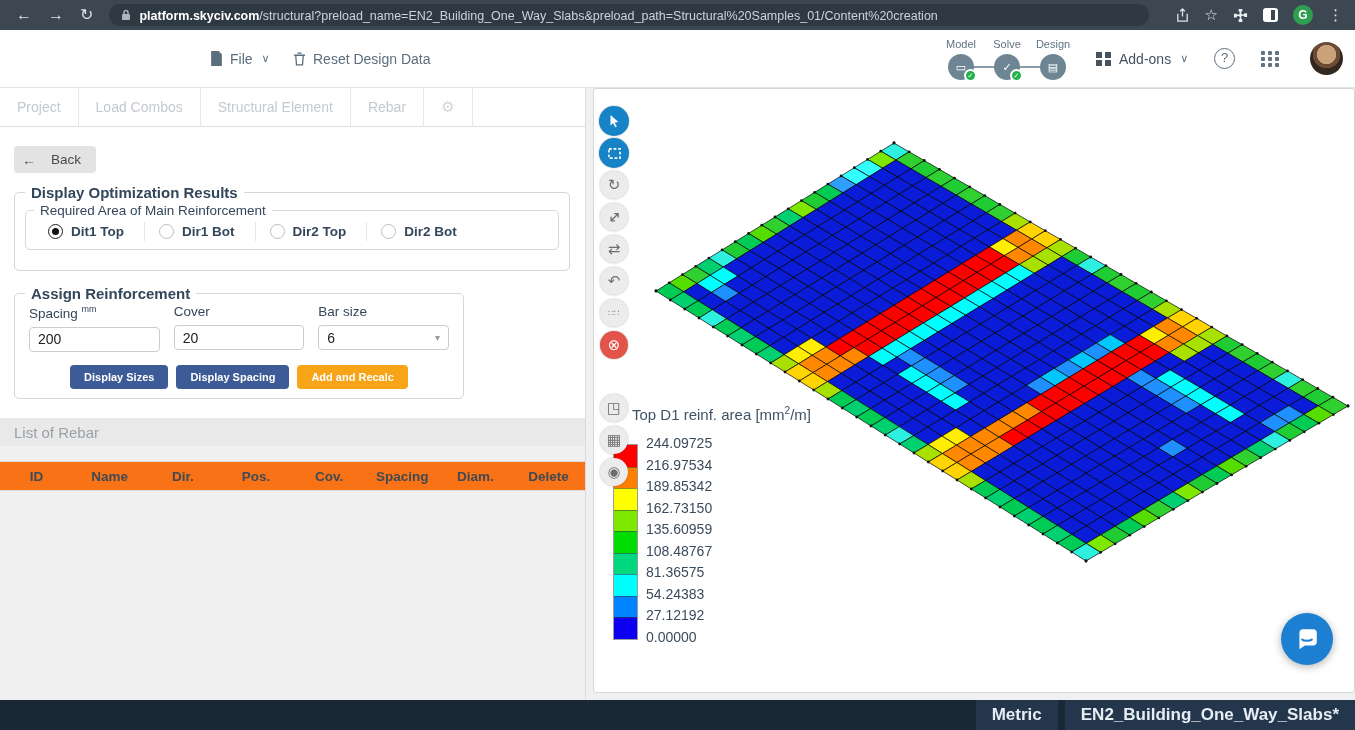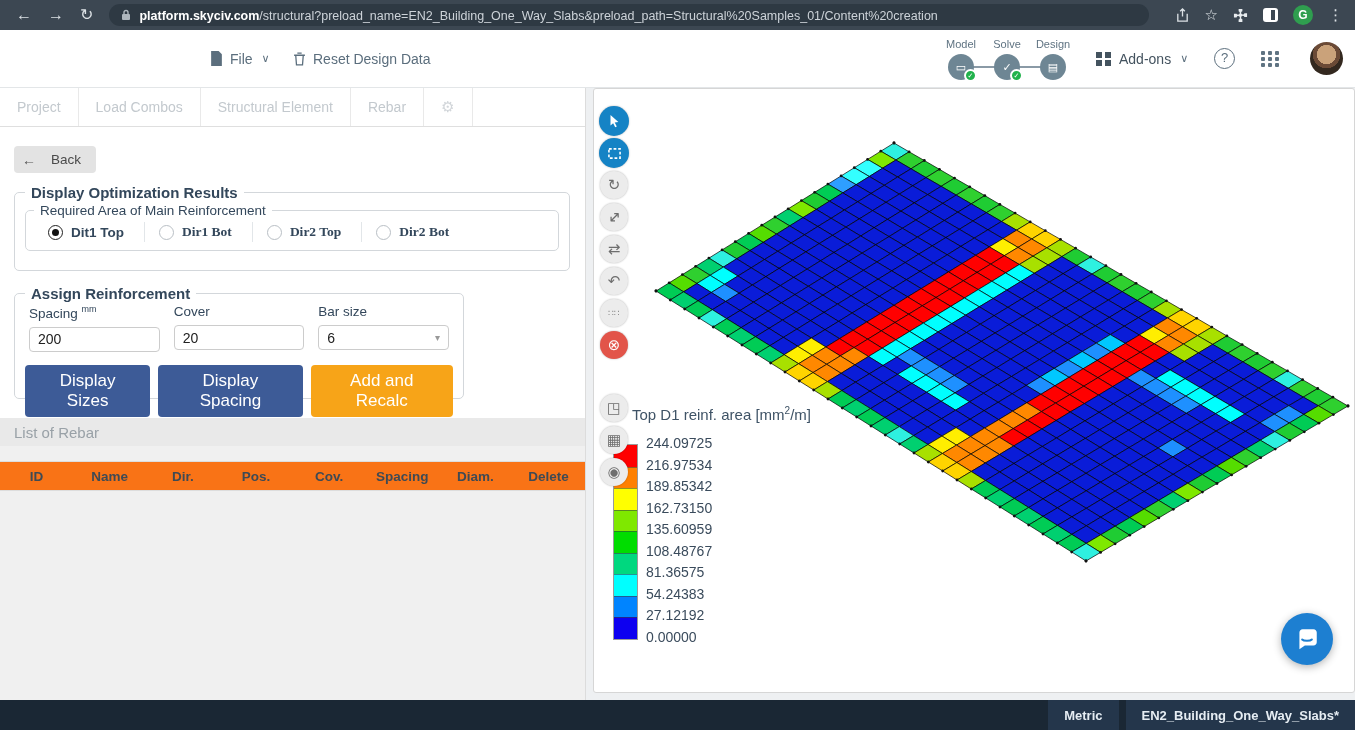"Dir1 Bot" .radio-opt + .radio-opt { font-family: Liberation Serif, serif -> none }
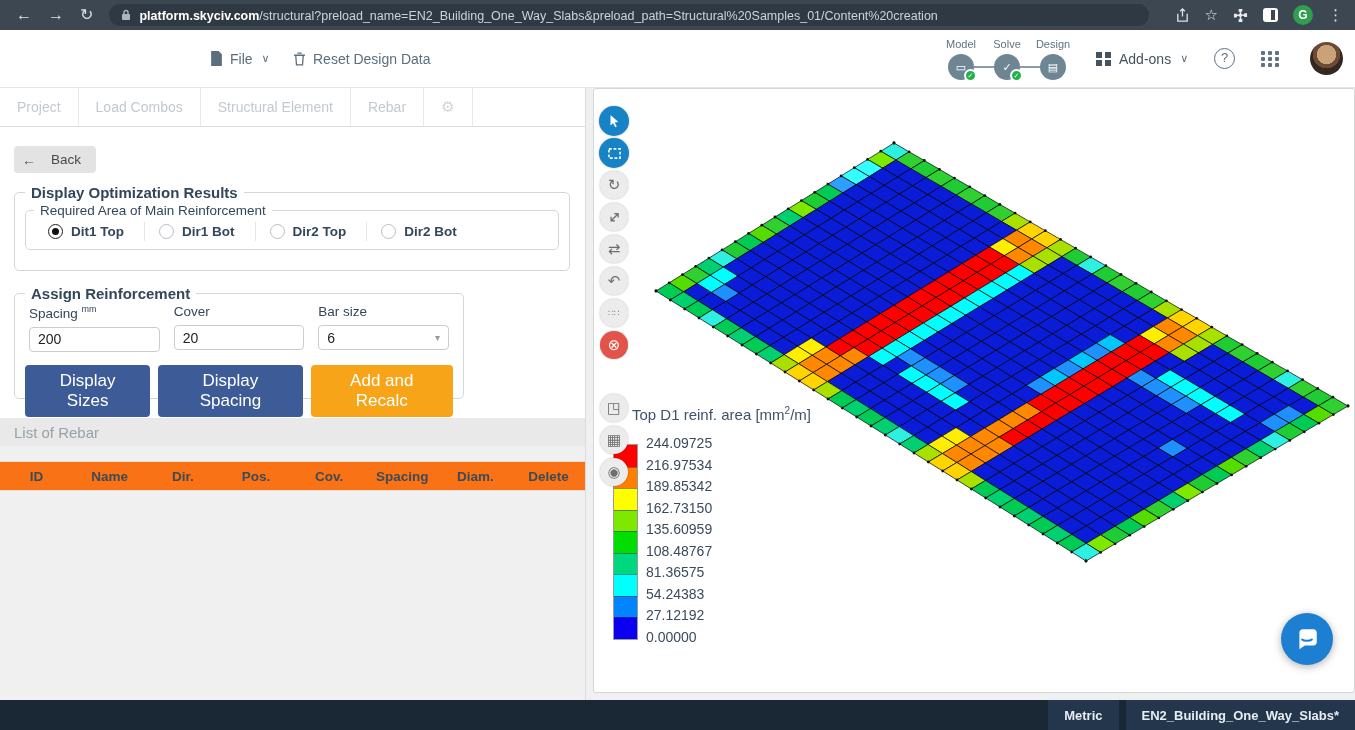"Display Sizes" .btn { font-size: 17px -> 11px; font-weight: 400 -> 700 }
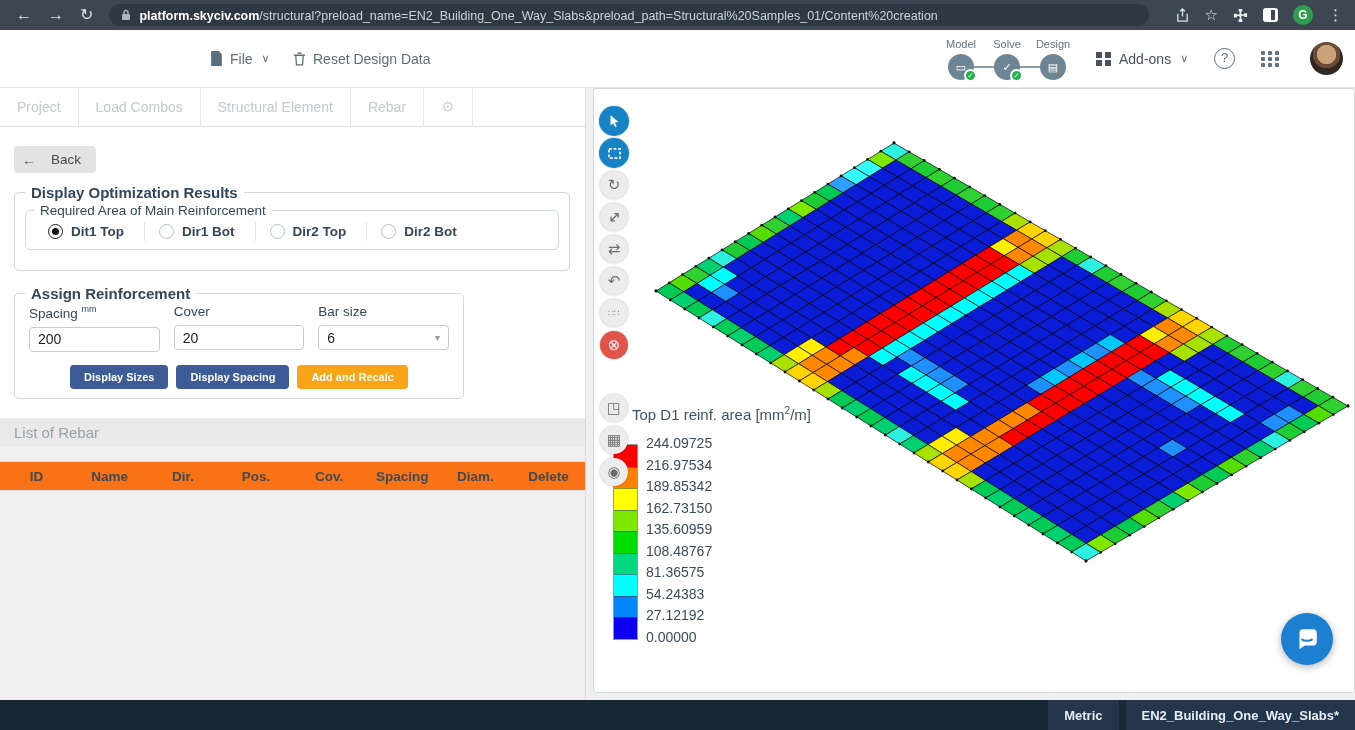"Metric" .sbox { font-size: 13px -> 17px }
